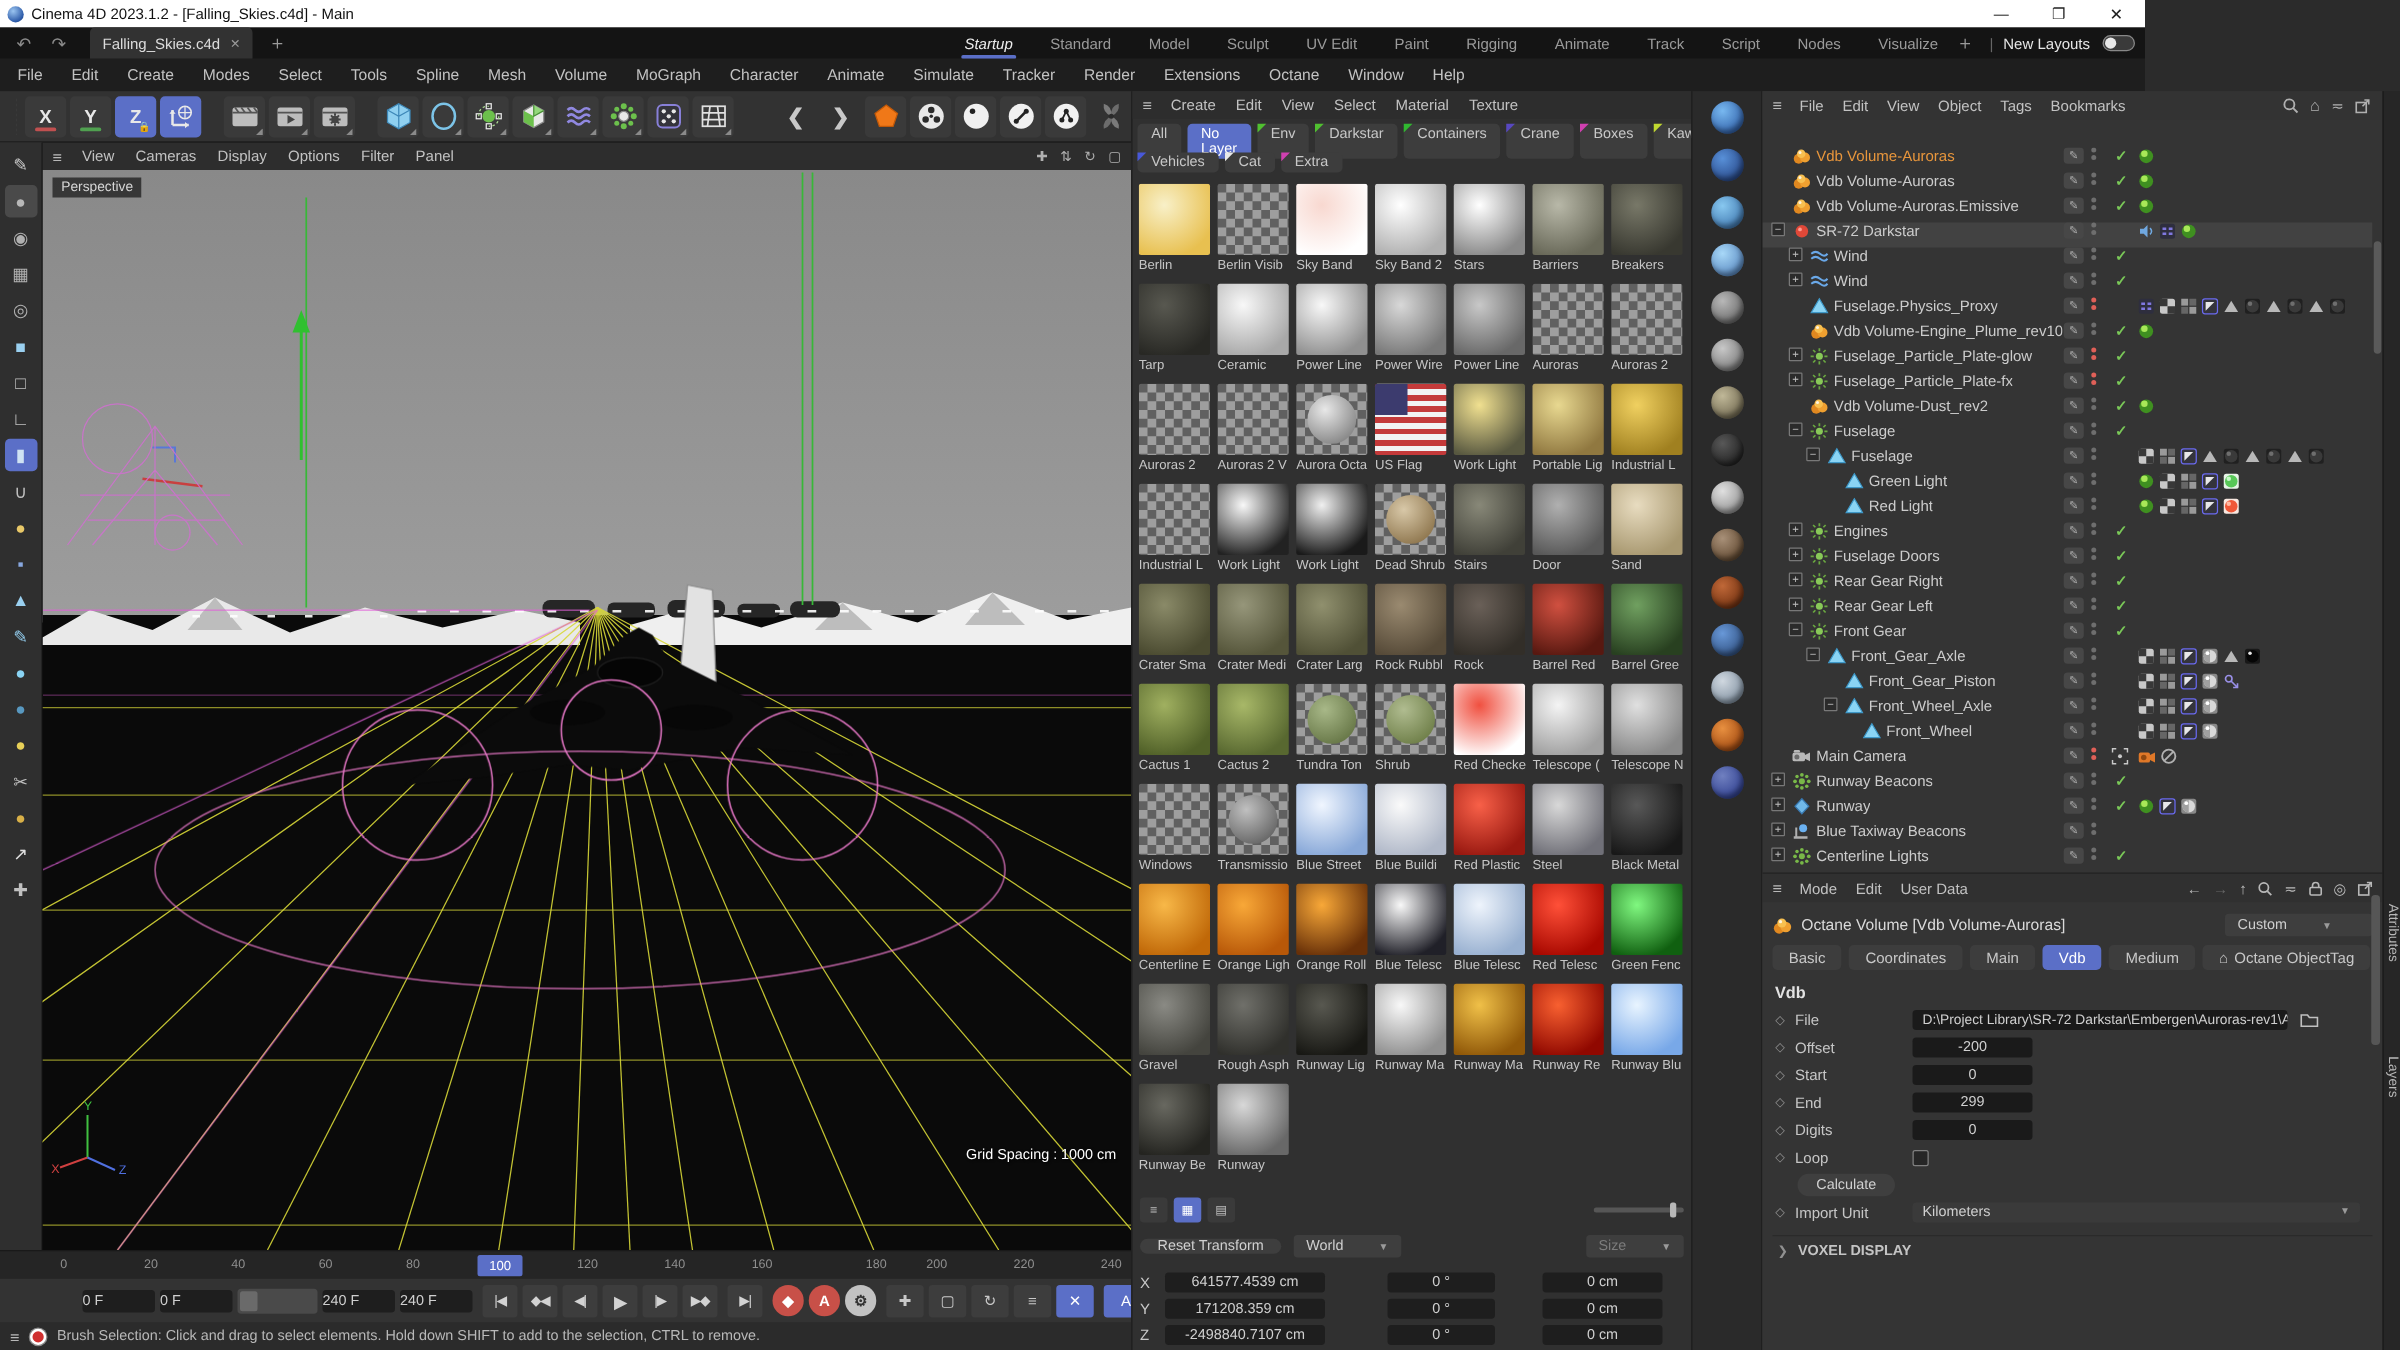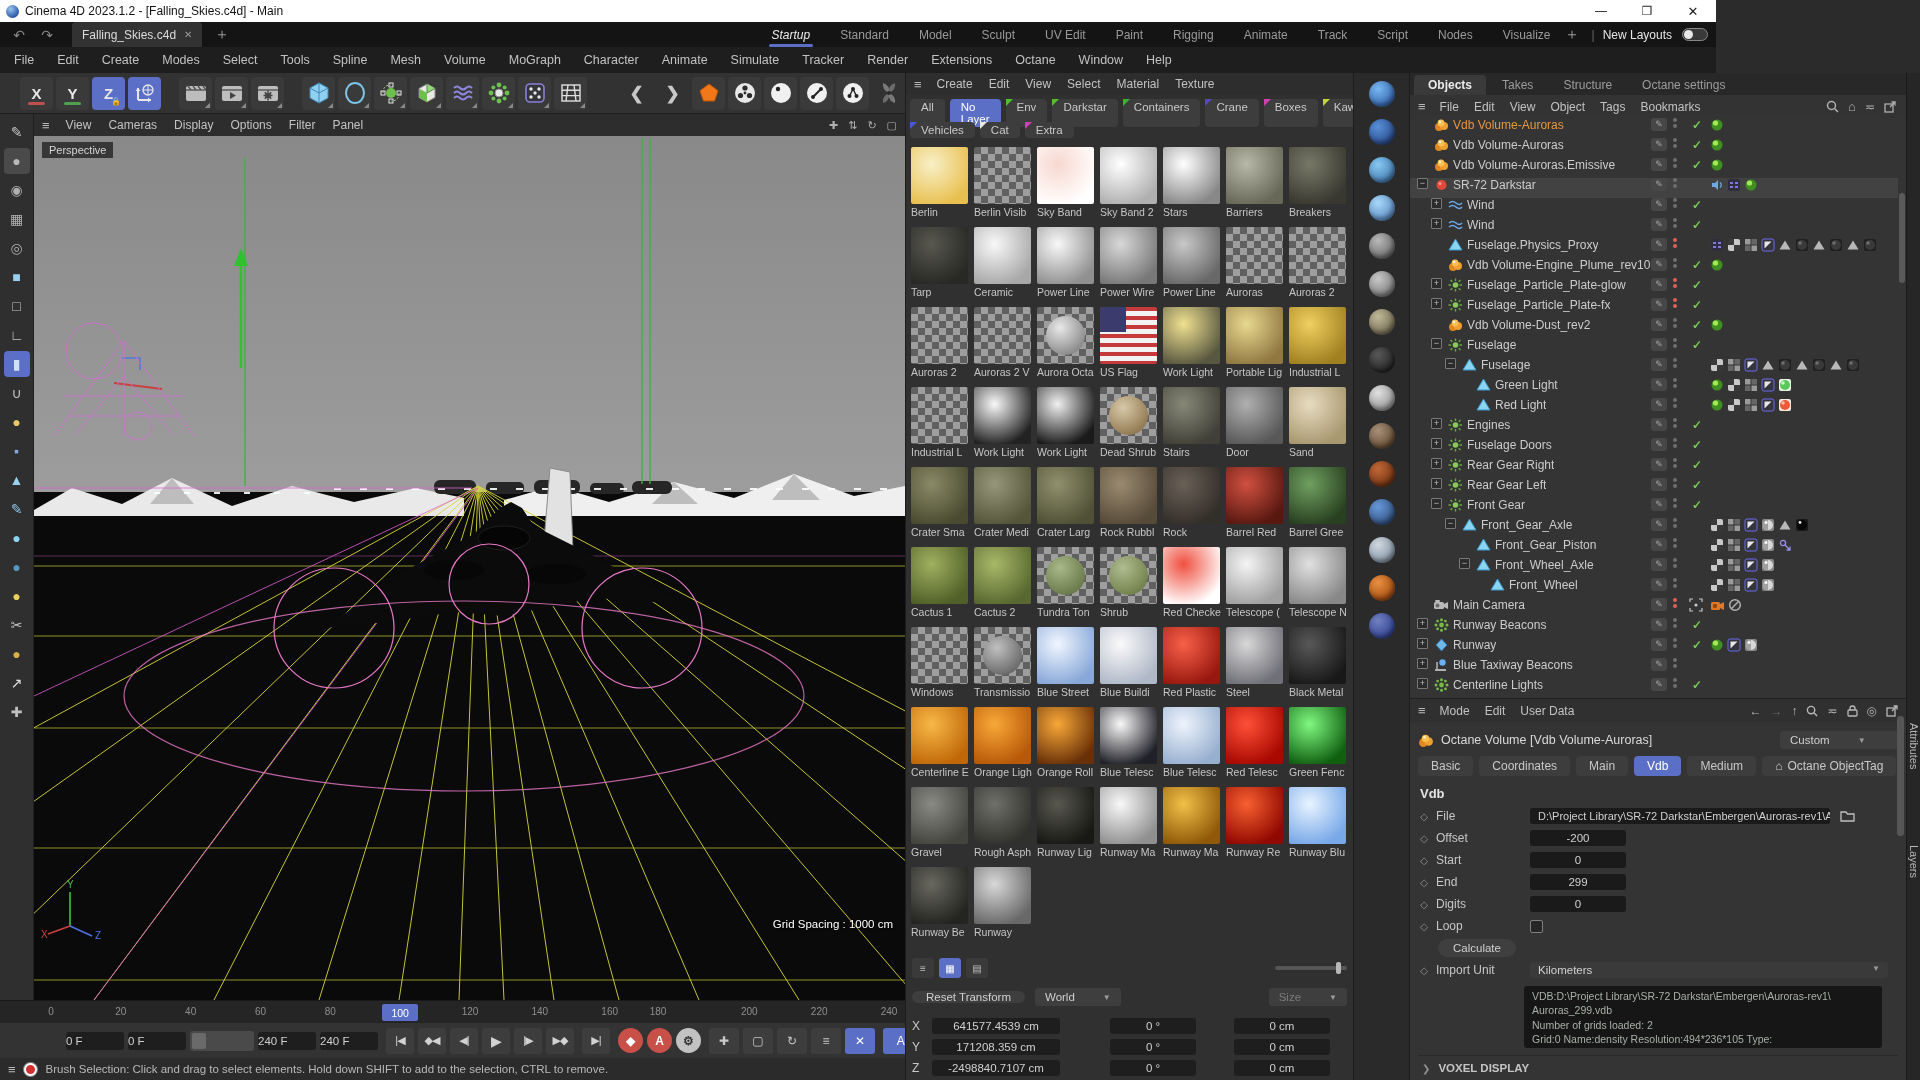"Objects" div { html: <div> <span>Objects</span> <span>Takes</span> <span>Structure</span> <span>Octane settings</span> </div> -> none }
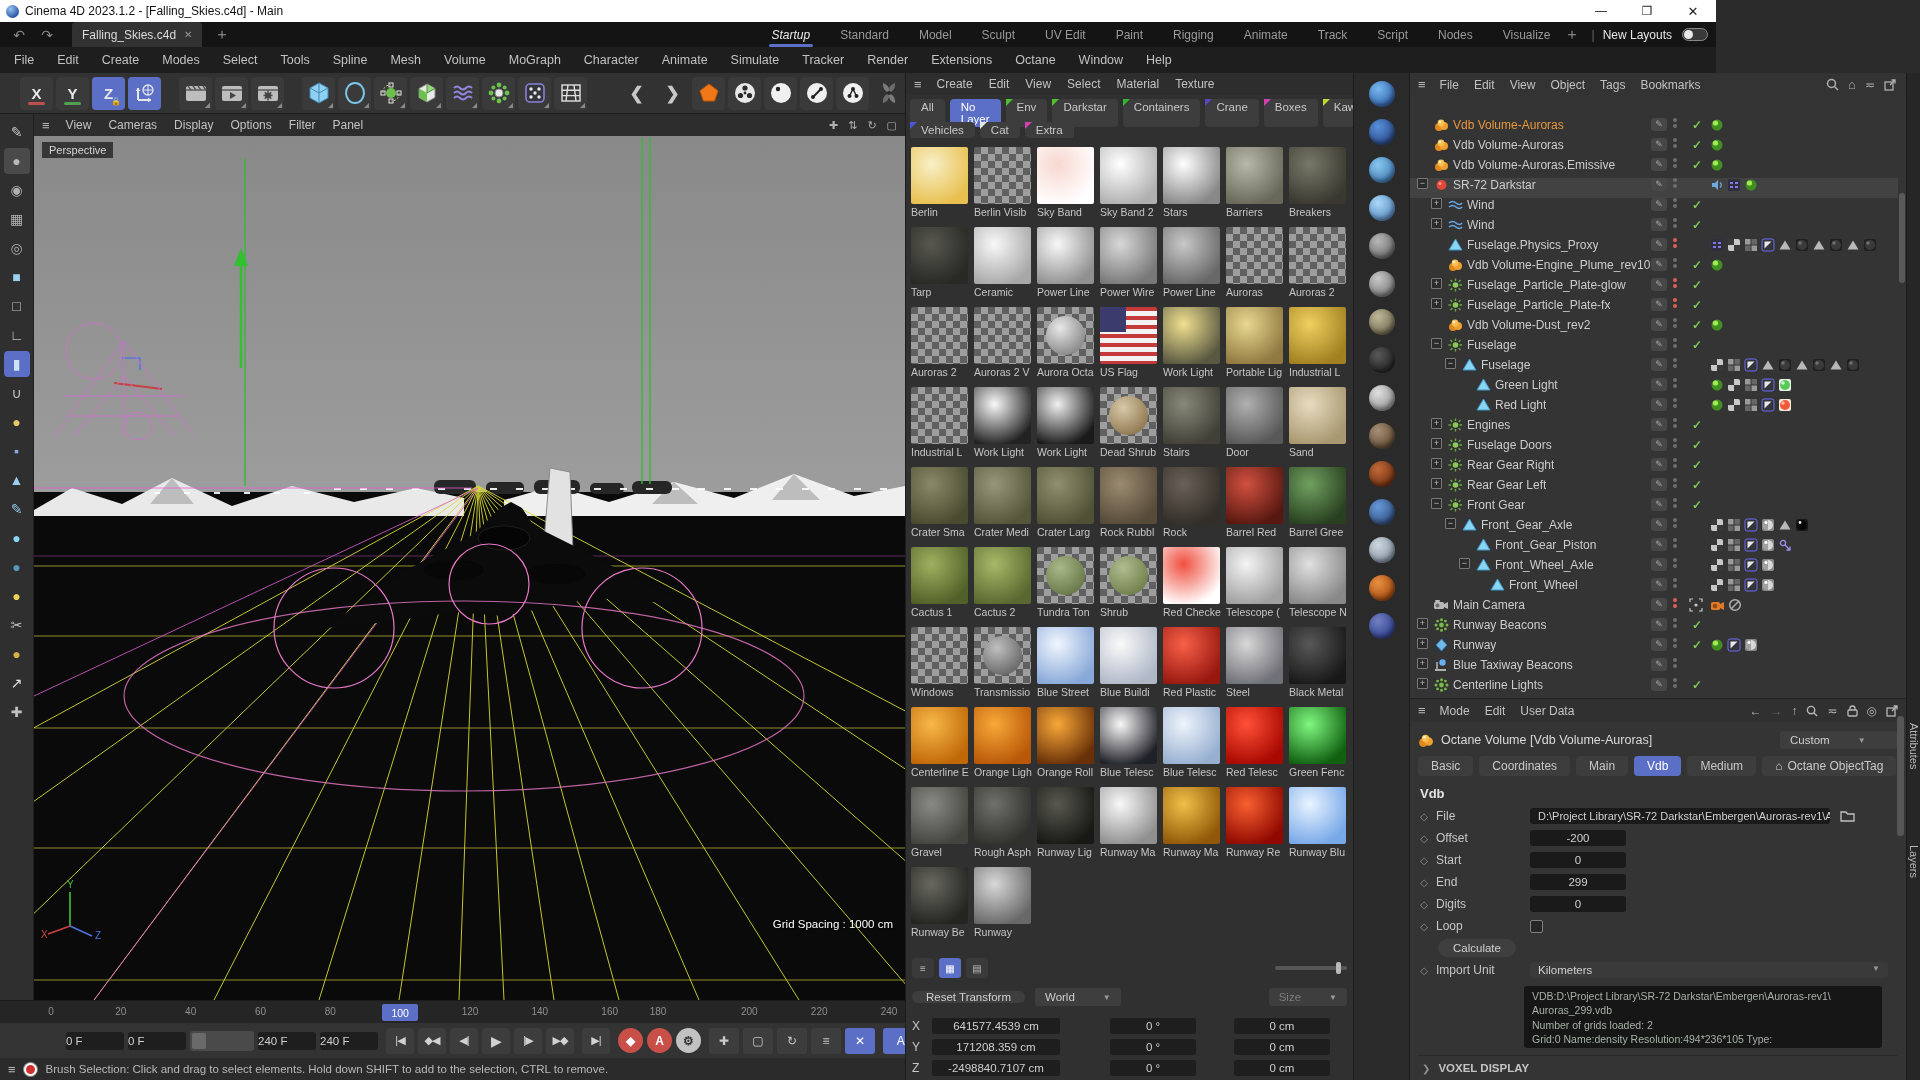"VDB:D:\Project Library\SR-72" div { html: <div> <div>VDB:D:\Project Library\SR-72 Darkstar\Embergen\Auroras-rev1\</div> <div>Auroras_299.vdb</div> <div>Number of grids loaded: 2</div> <div>Grid:0 Name:density Resolution:494*236*105 Type:</div> </div> -> none }
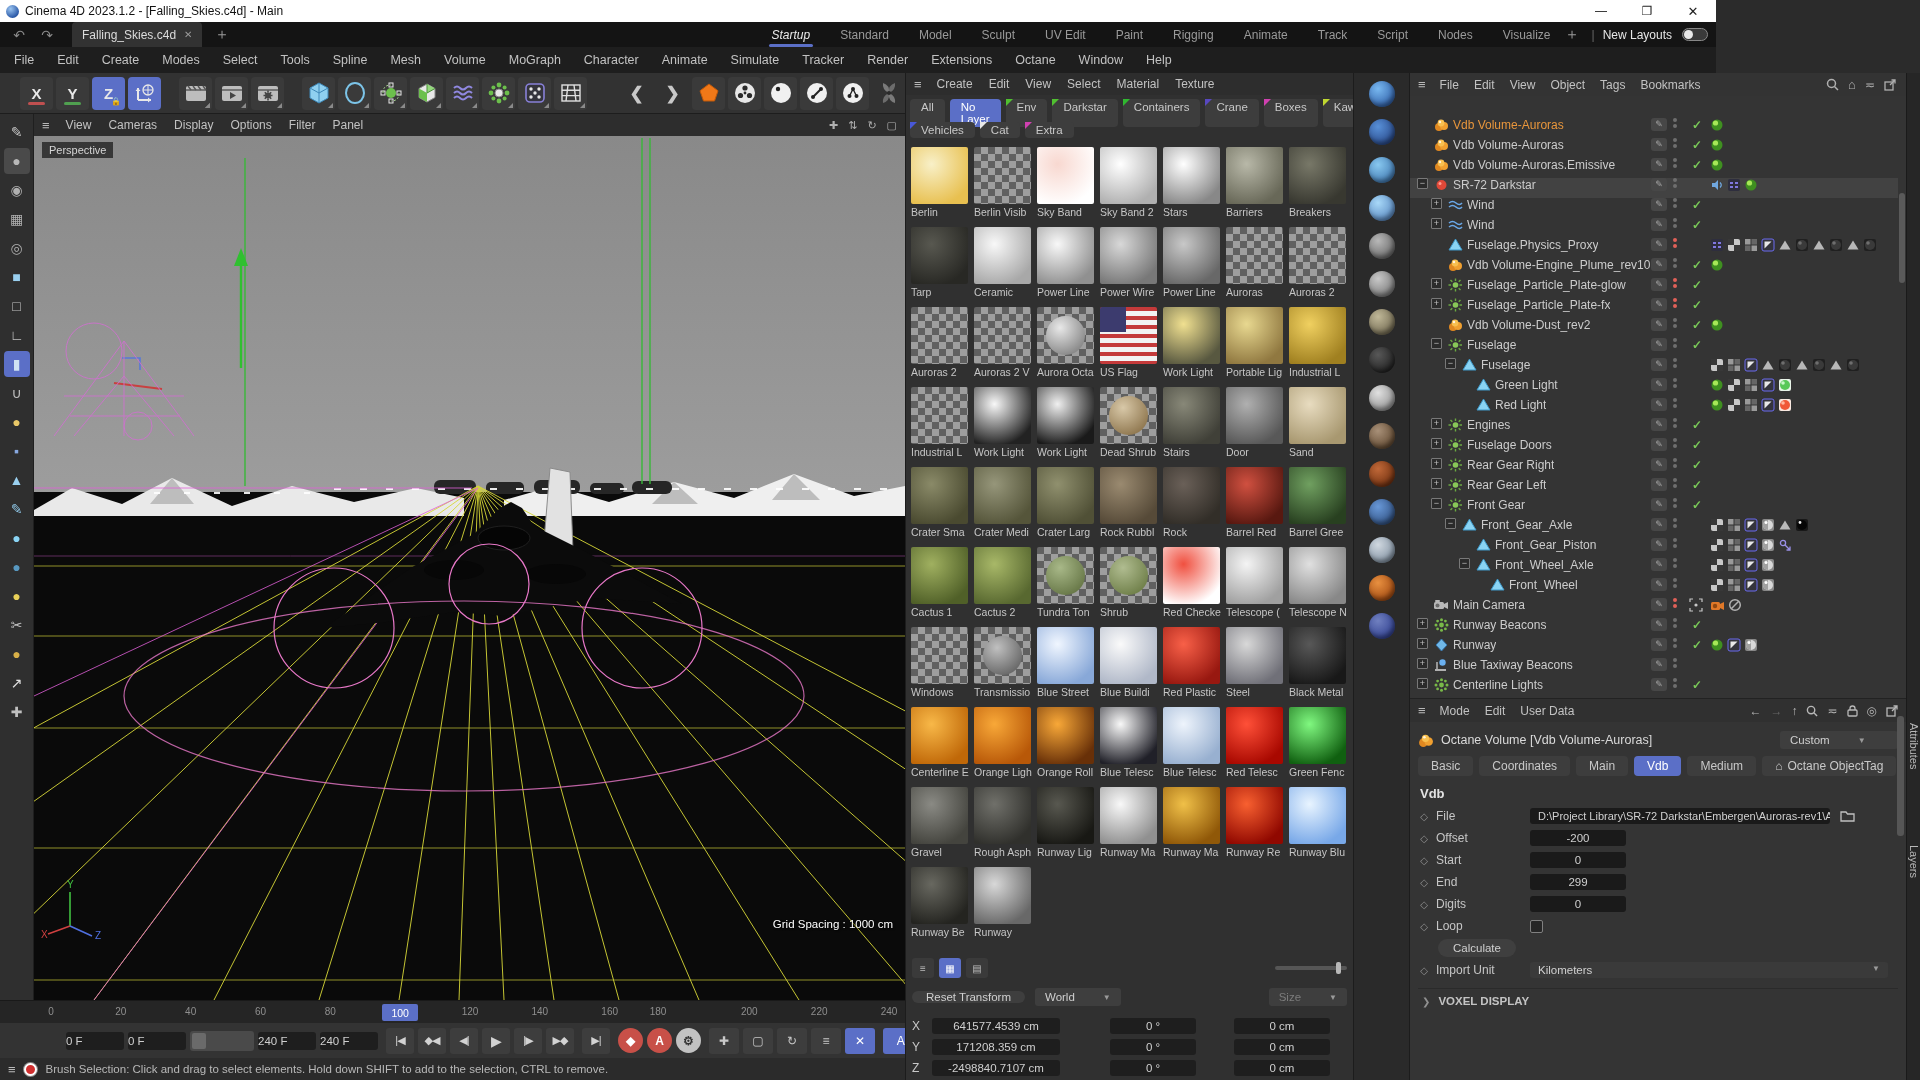"180" span.tick { left: 643px -> 686px }
